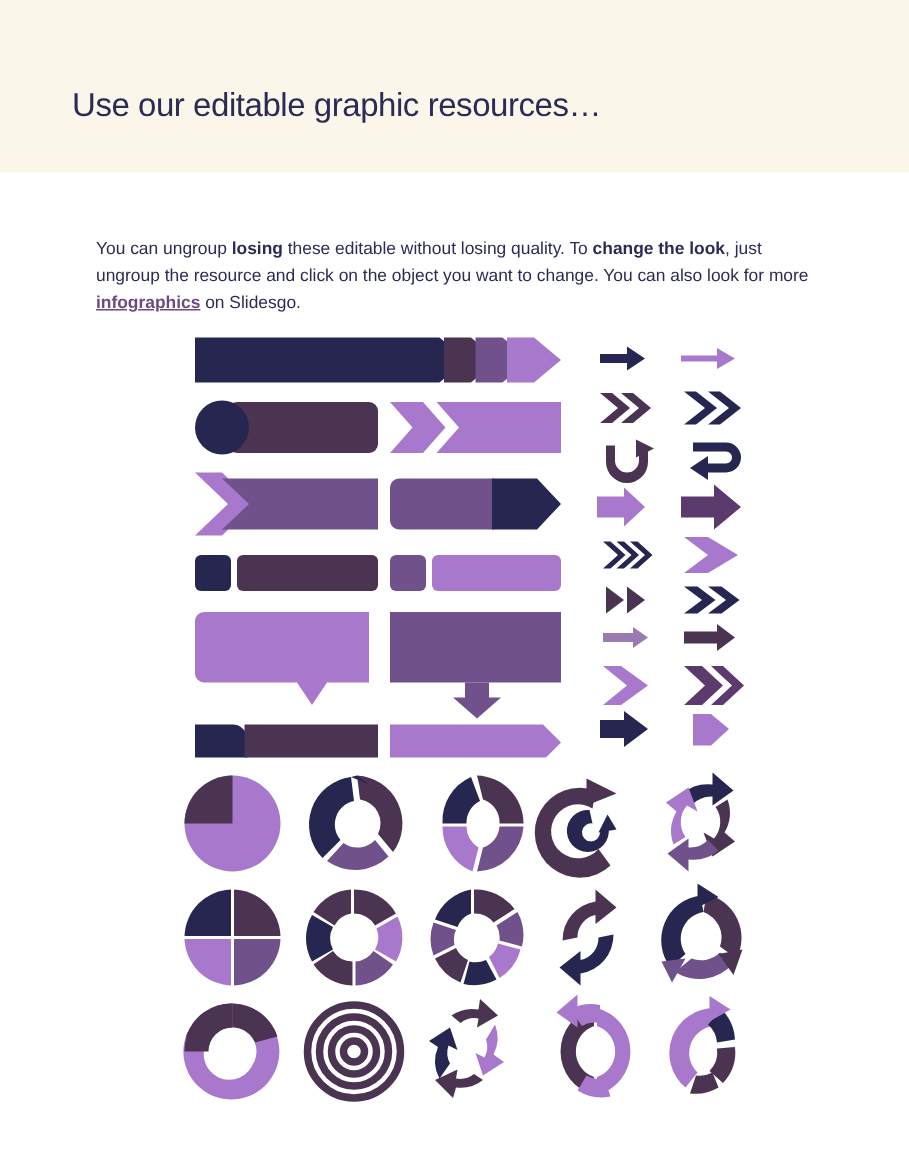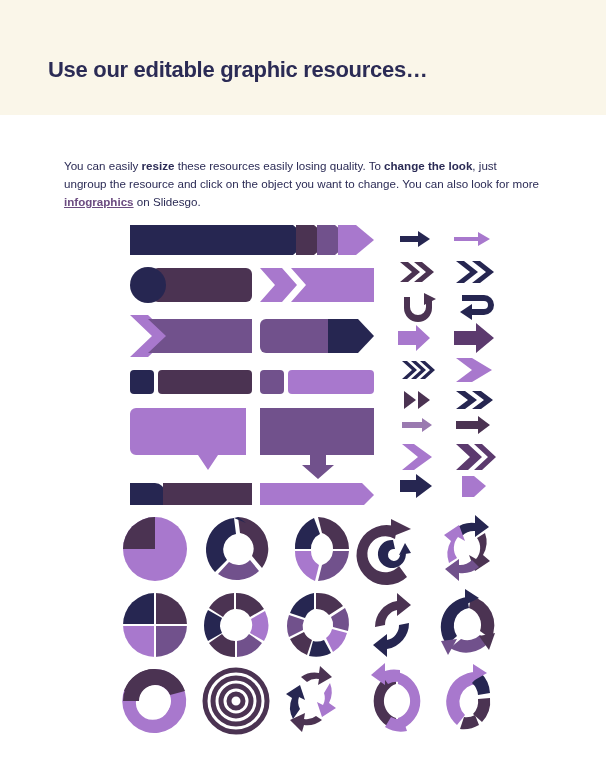"Use our editable graphic resources…" .page-title { font-weight: bold -> normal }
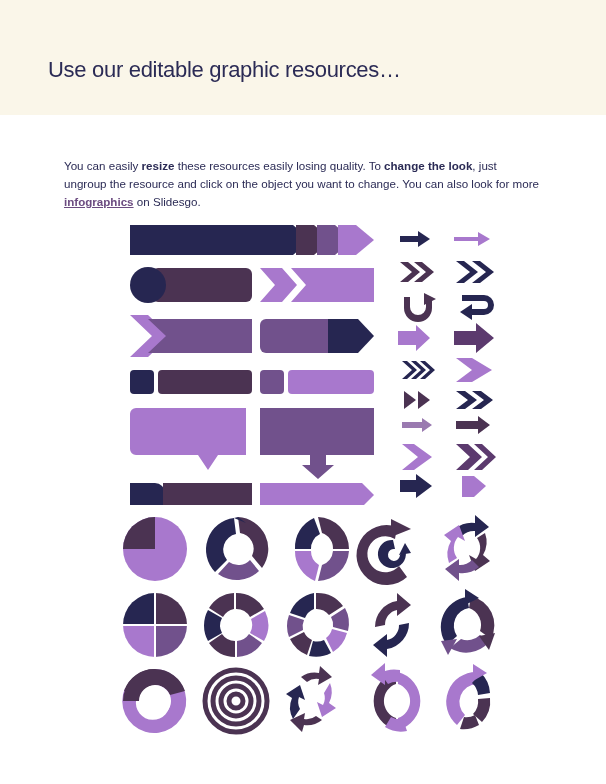"You can easily" span { text: easily -> ungroup }
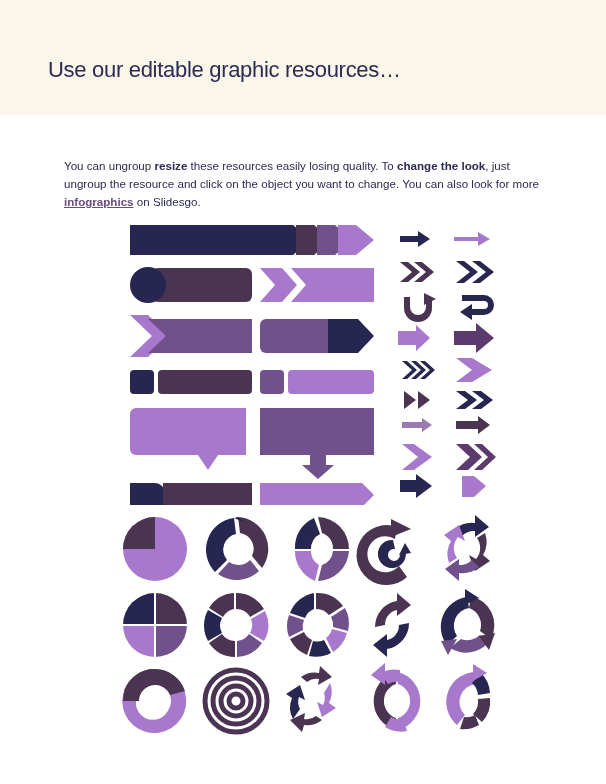"resize" b { text: resize -> losing }
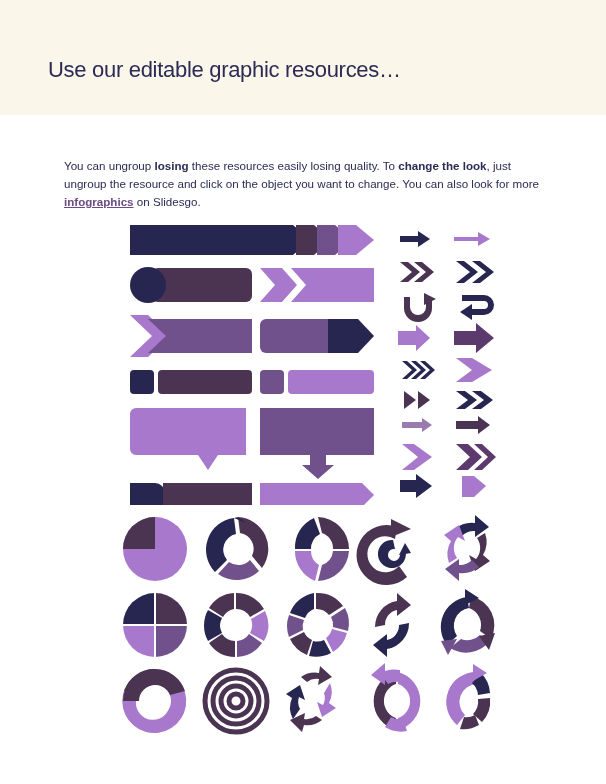"these resources easily losing quality." span { text: resources easily -> editable without }
